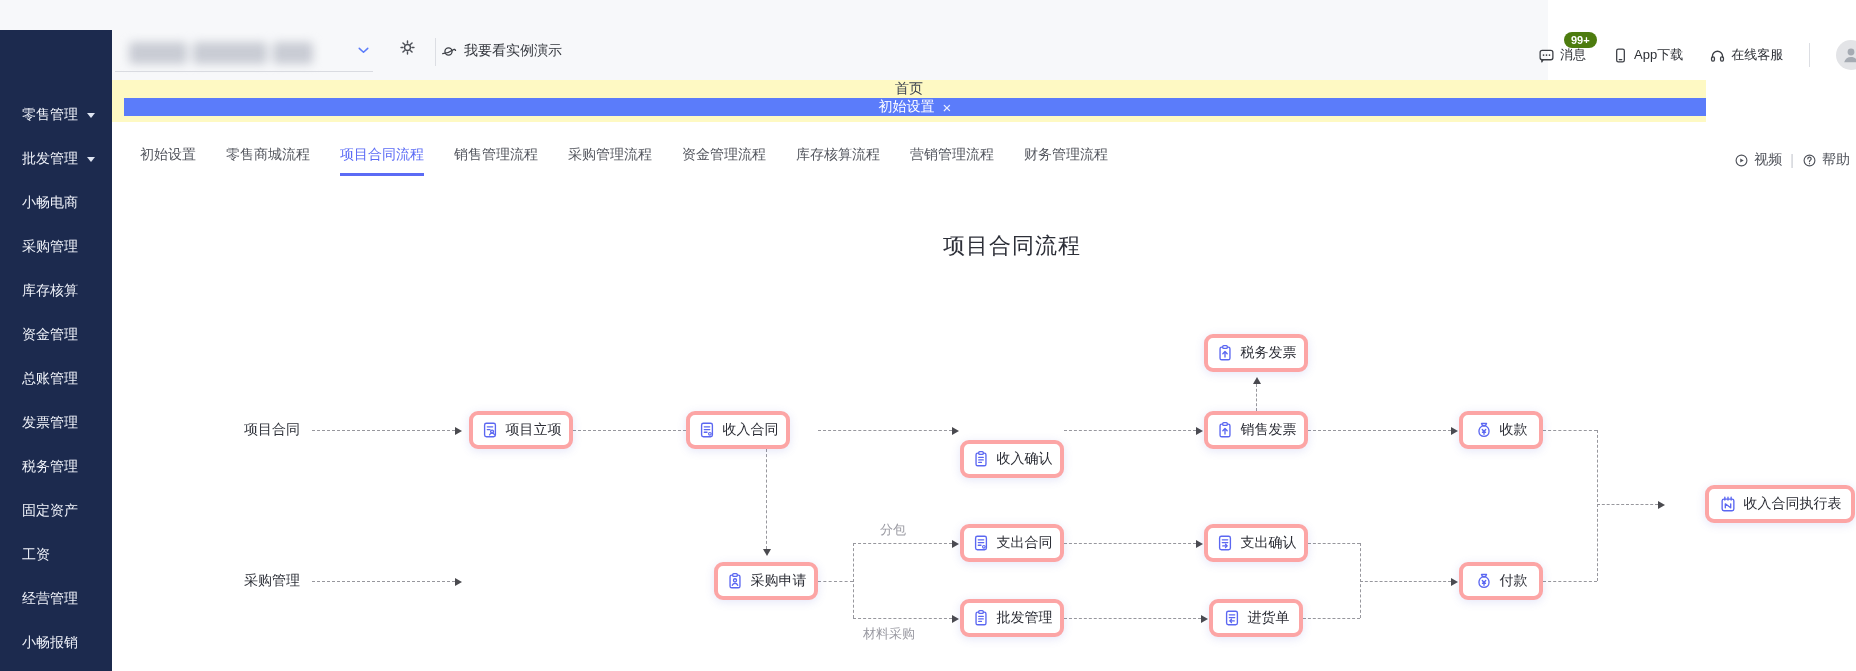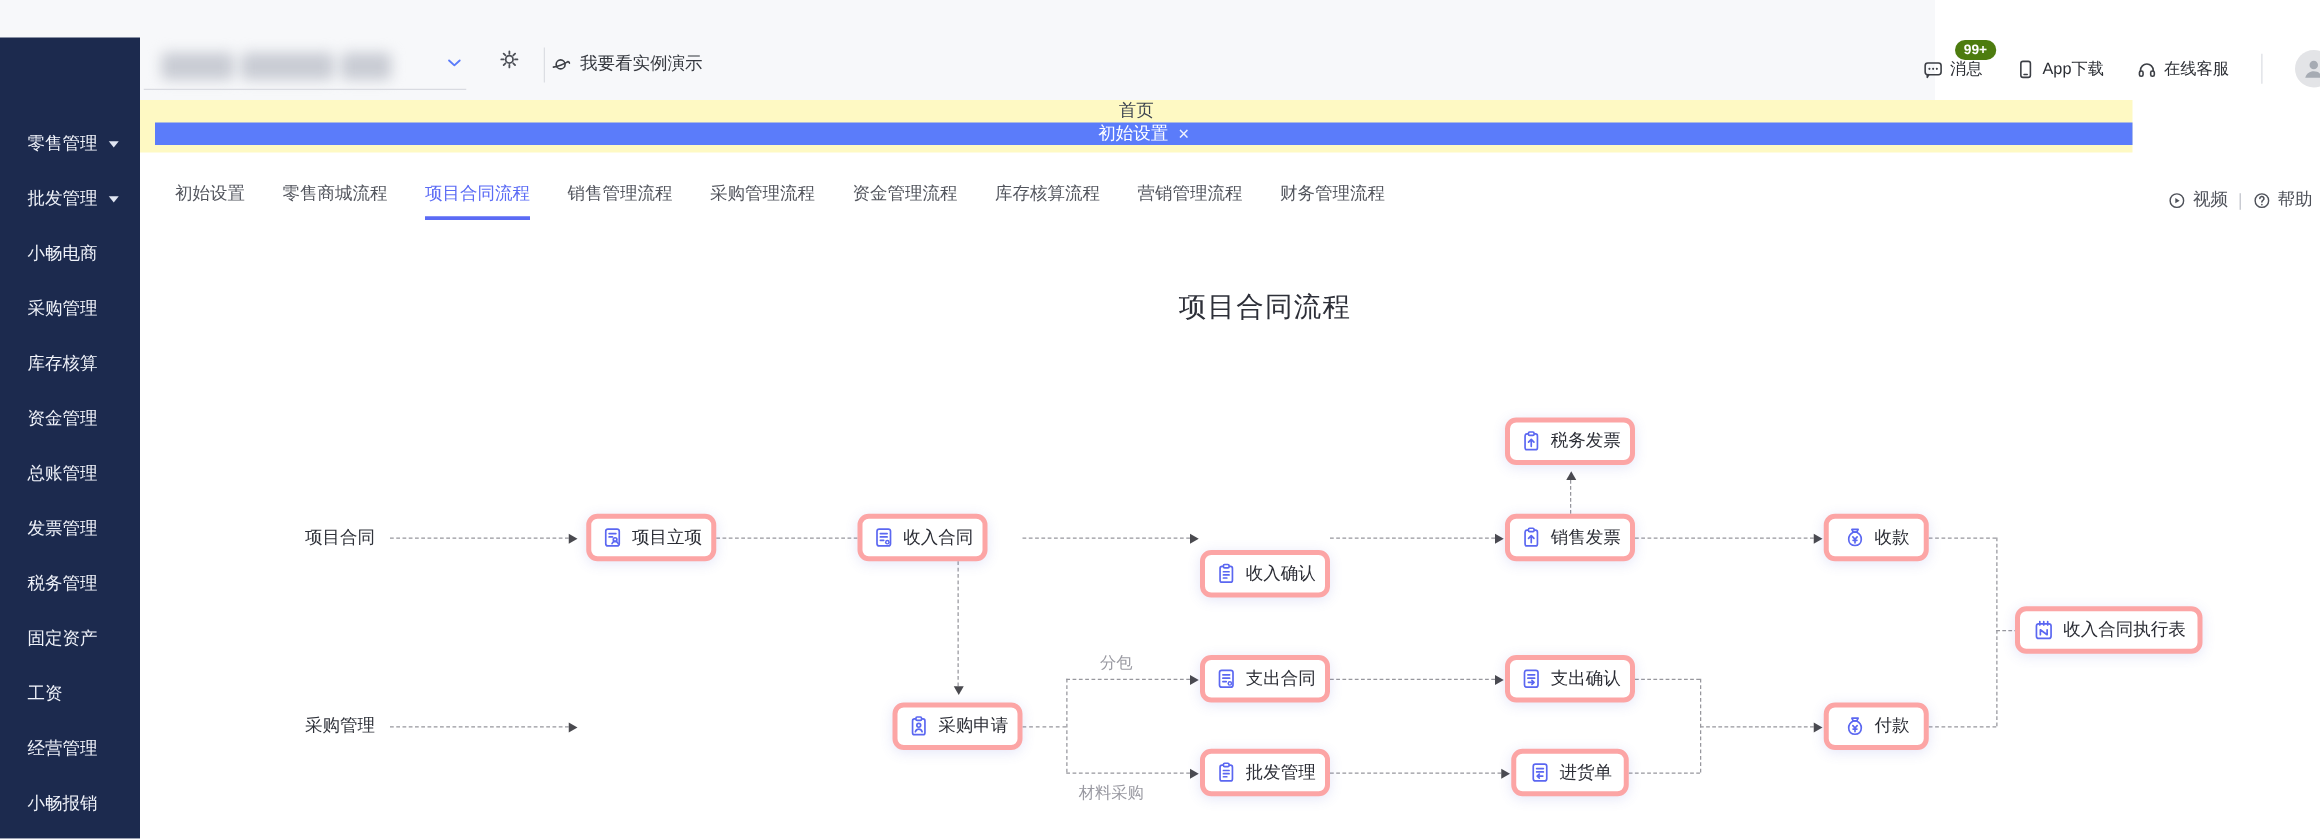"收入合同执行表" div.flow-node { left: 1612px -> 1705px }
